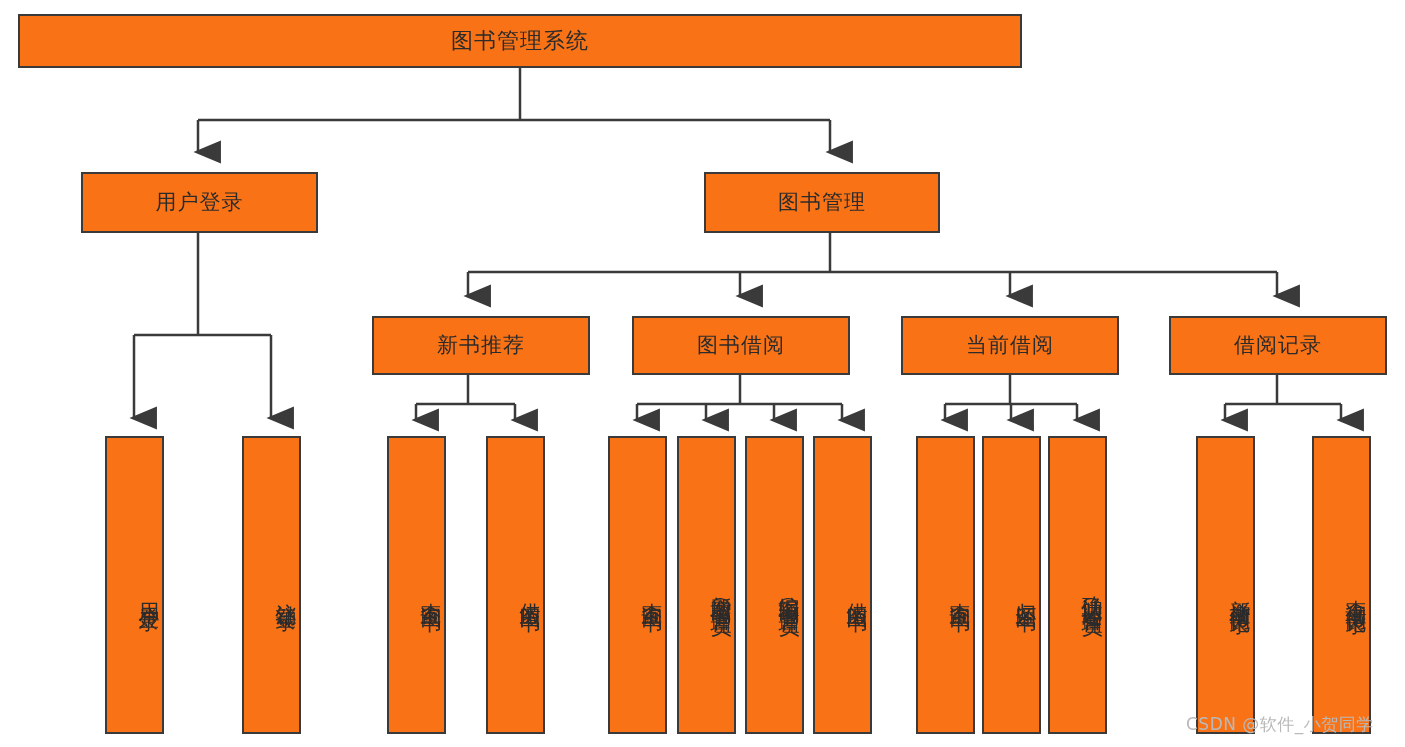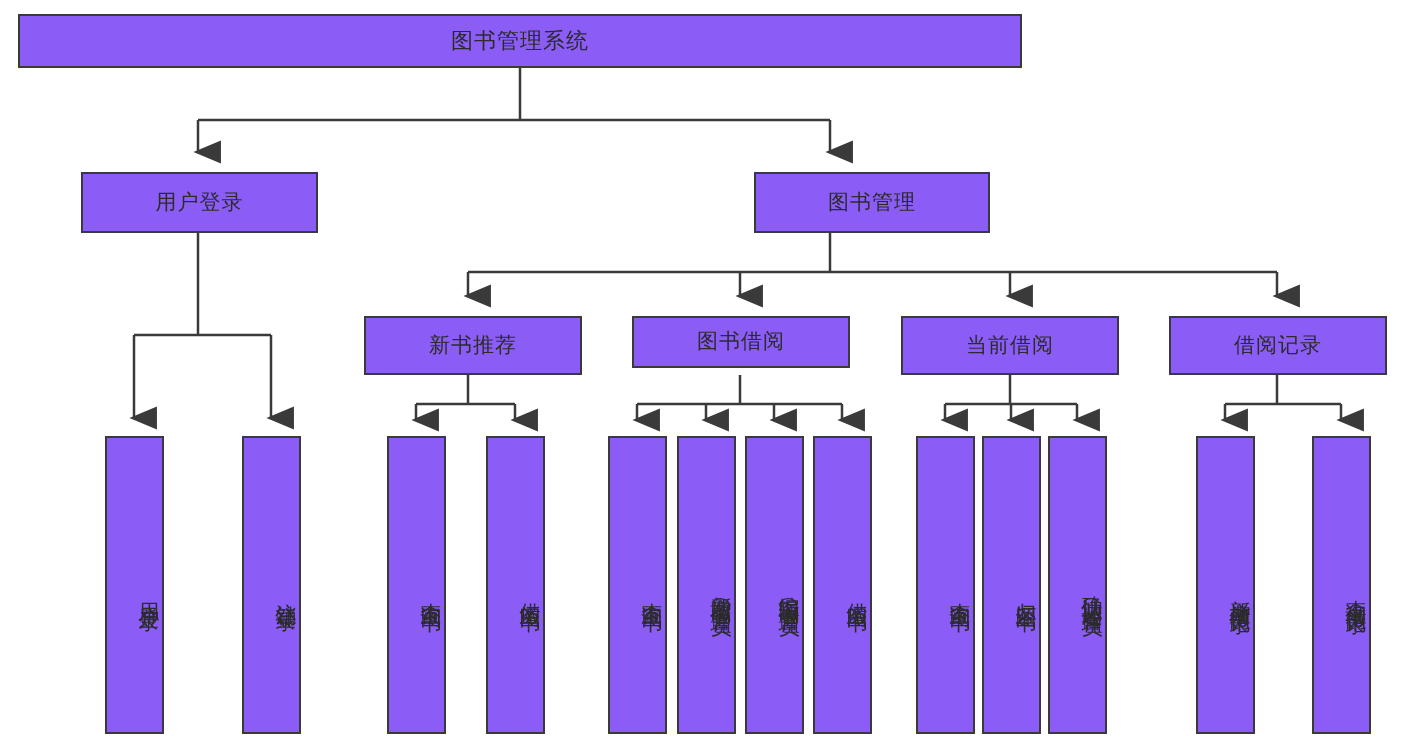"图书管理系统" .node { background: #8b5cf6 -> #f97316 }
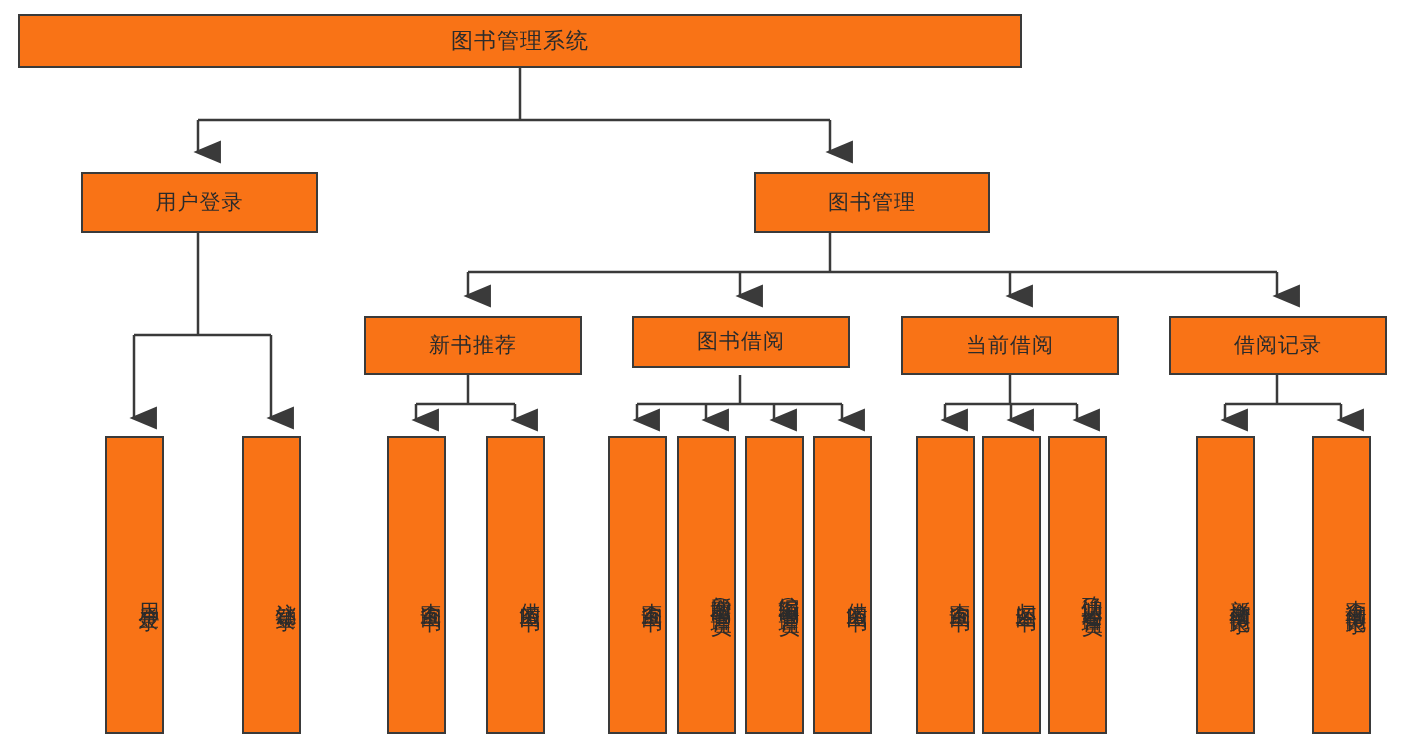"图书管理" div.node { left: 754px -> 704px }
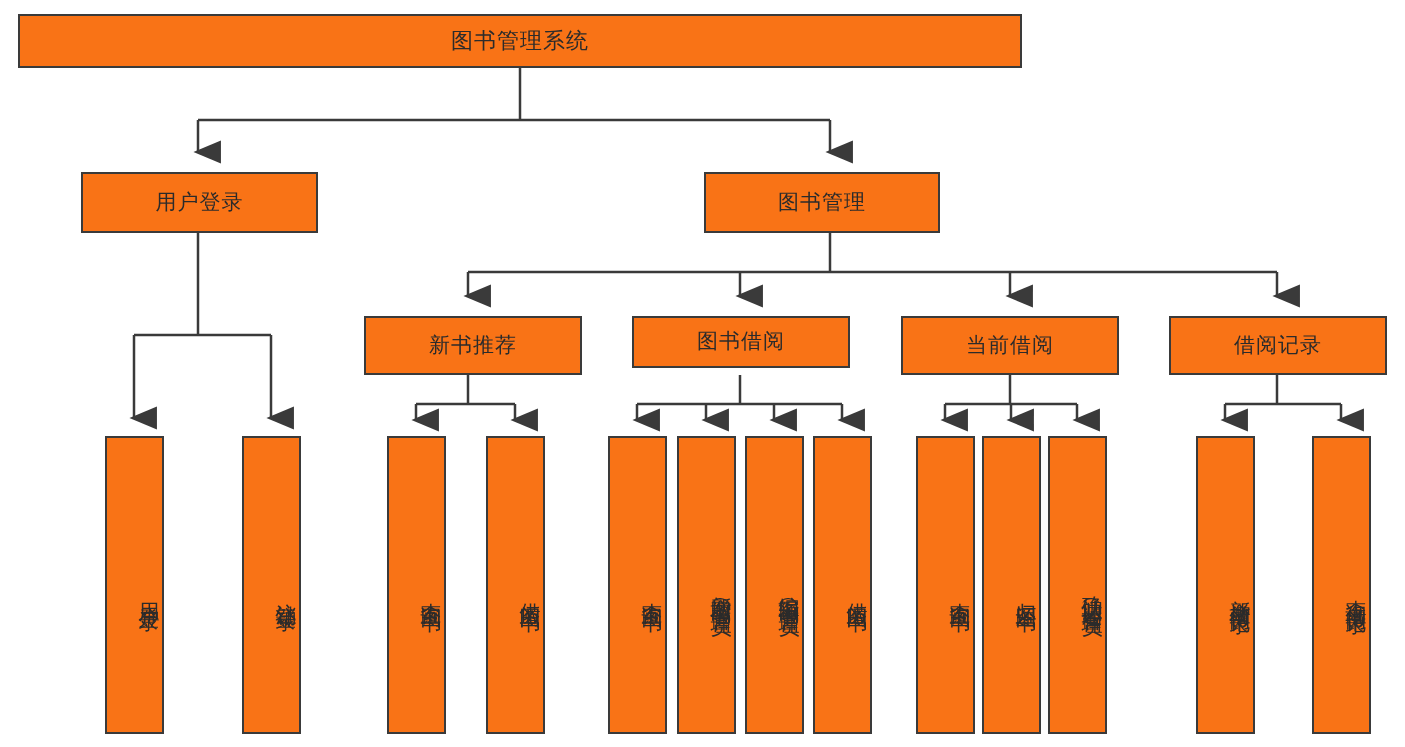"新书推荐" div.node { left: 364px -> 372px }
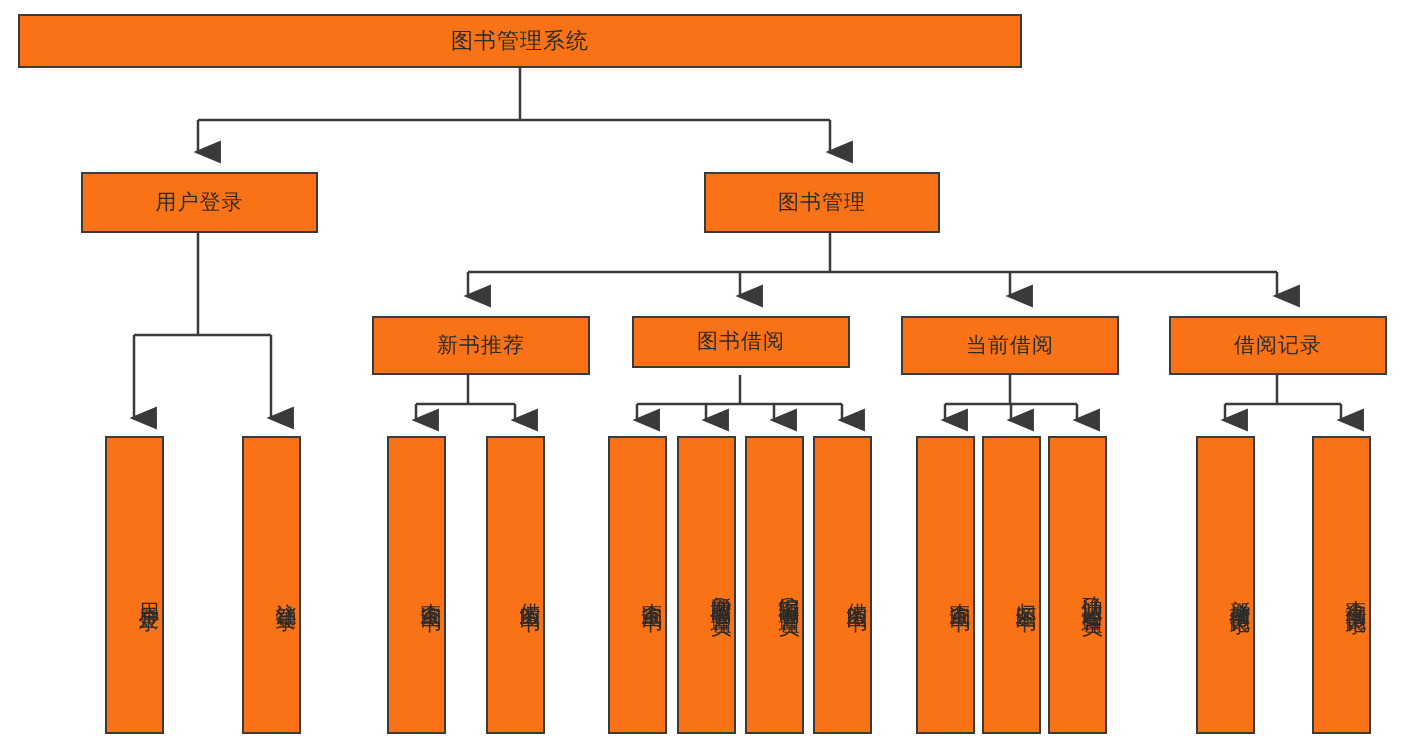"图书借阅" div.node { height: 52px -> 59px }
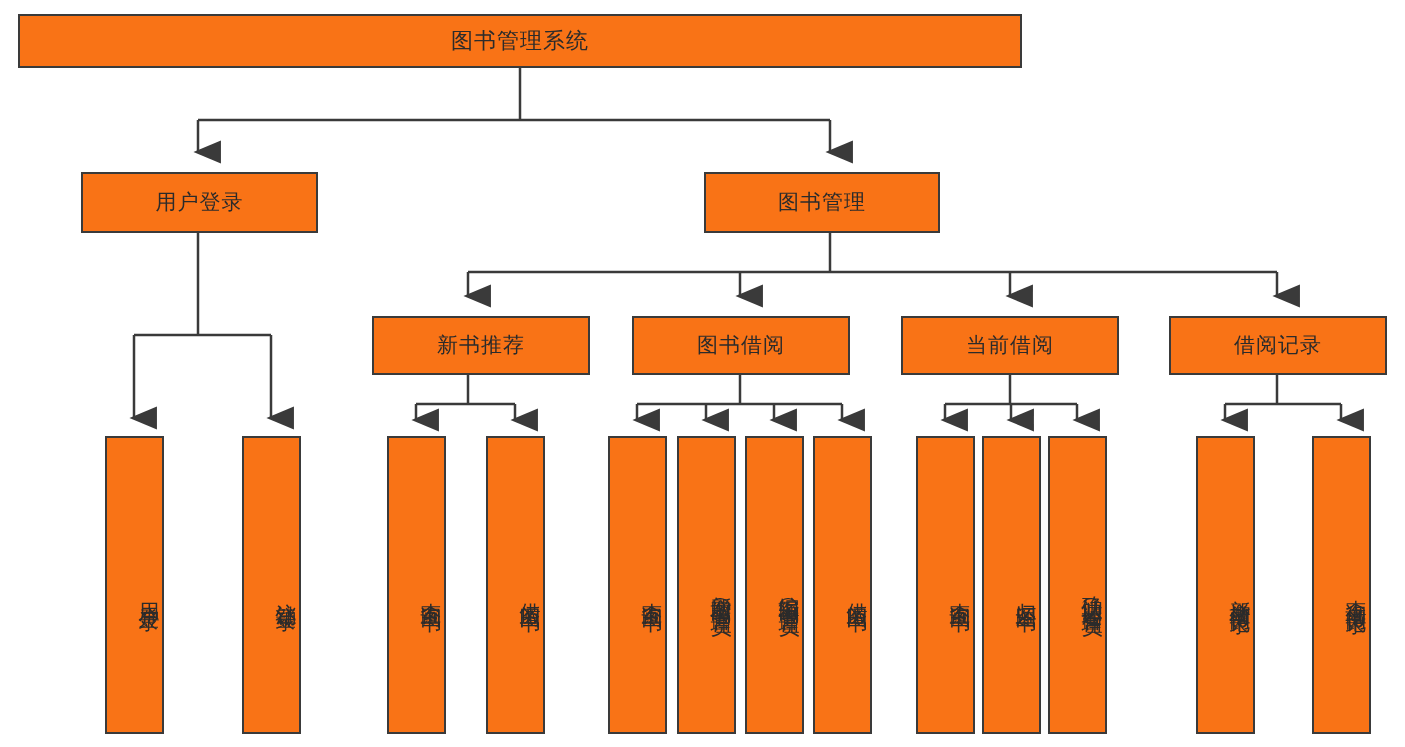"CSDN @软件_小贺同学" div.watermark { html: none -> <div>CSDN @软件_小贺同学</div> }
